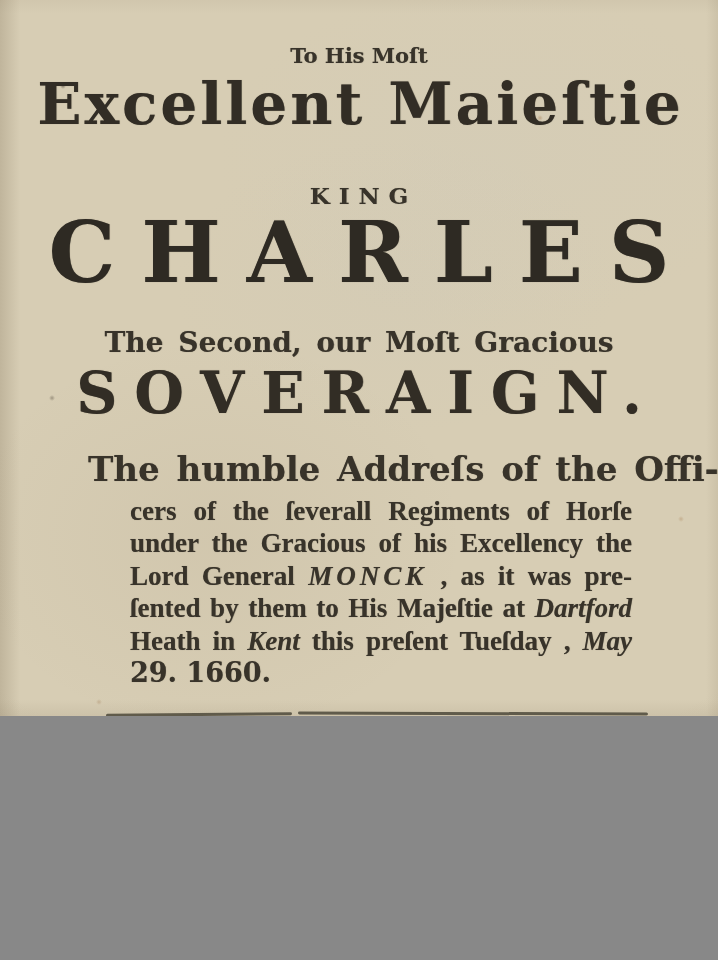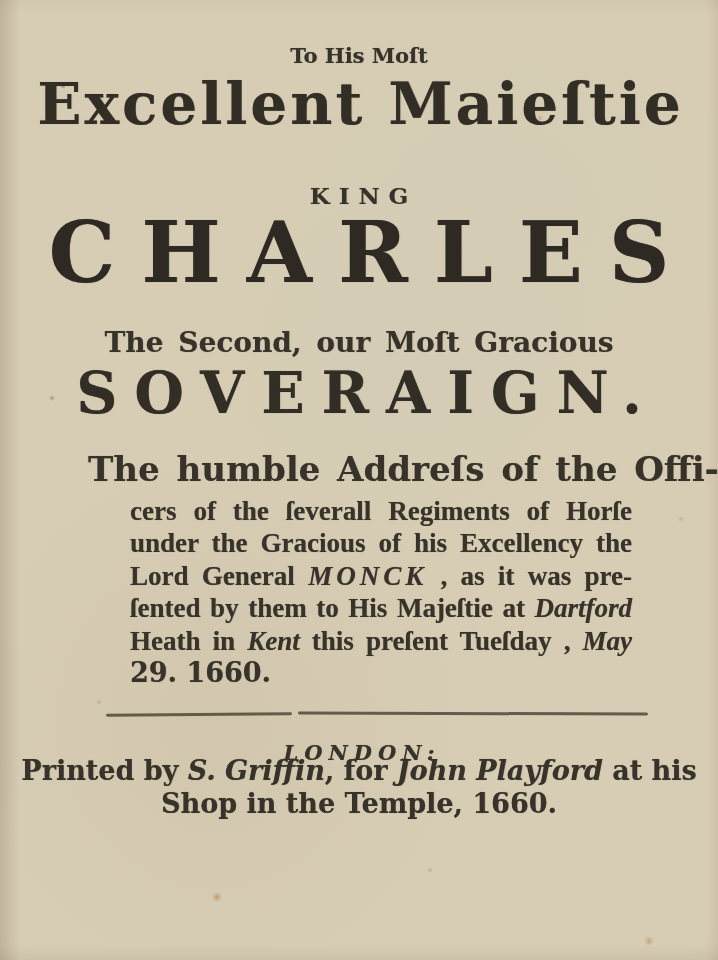"To His Moſt" .paper { height: 960px -> 716px }
